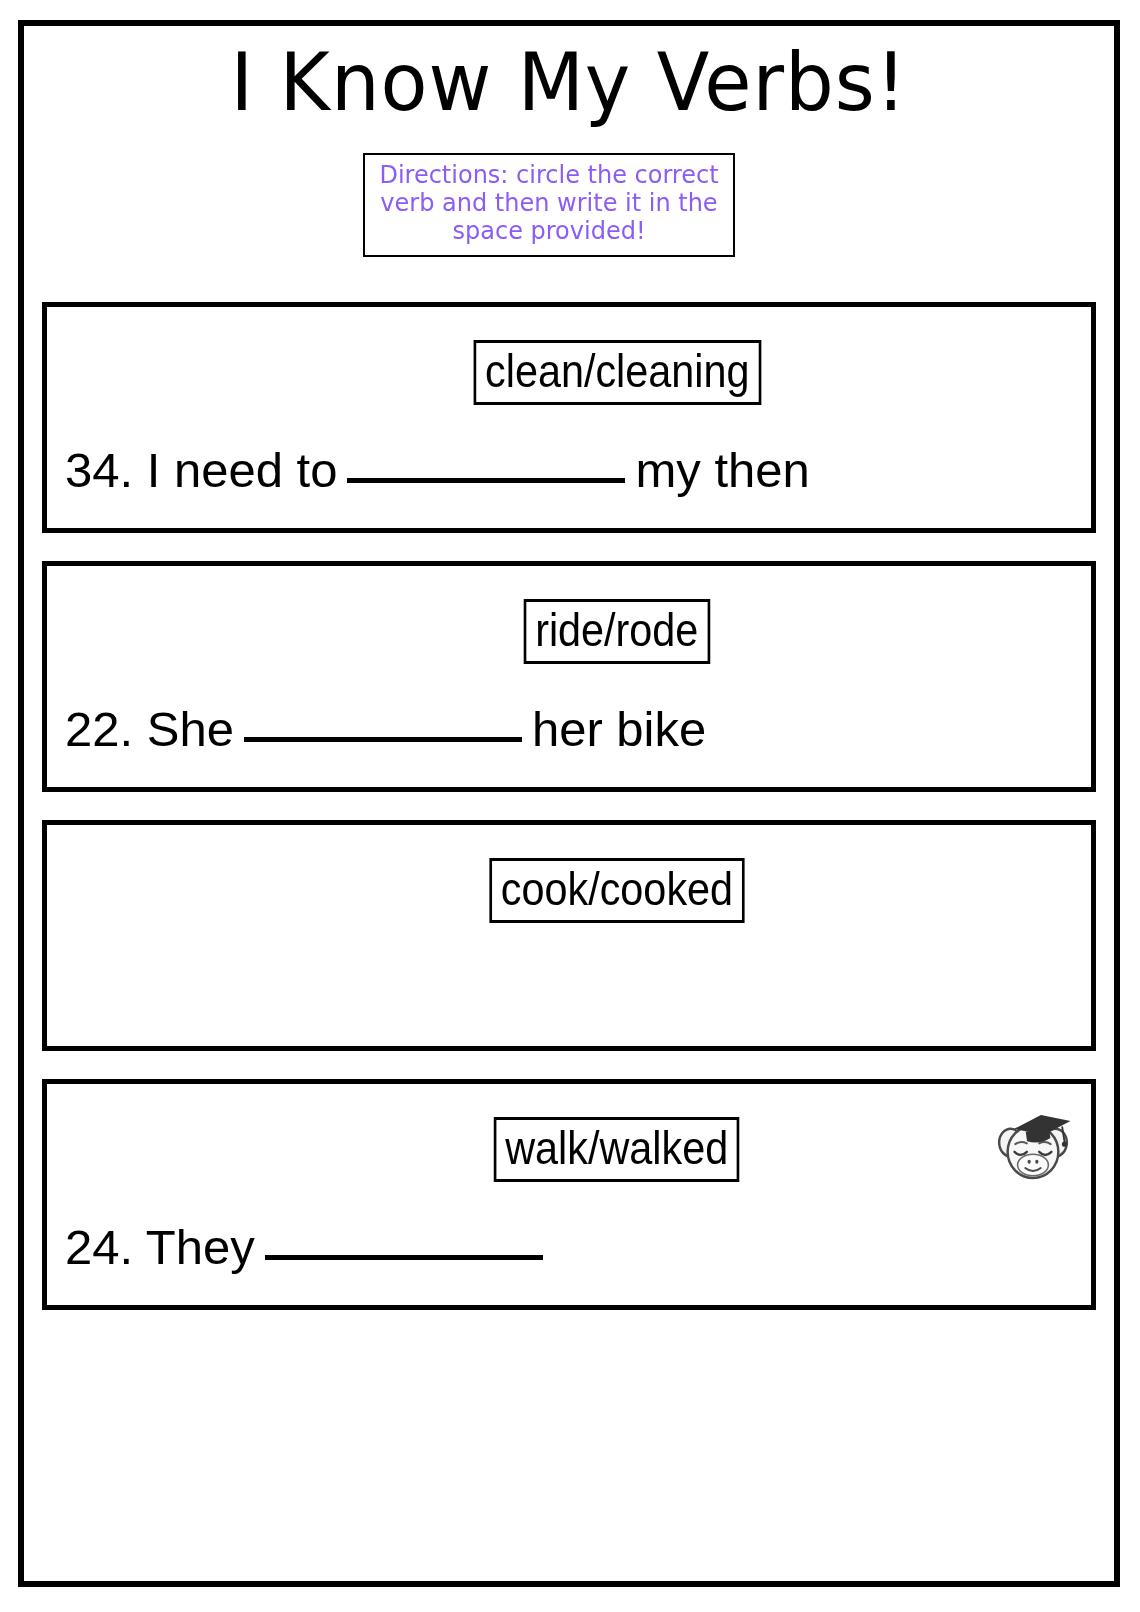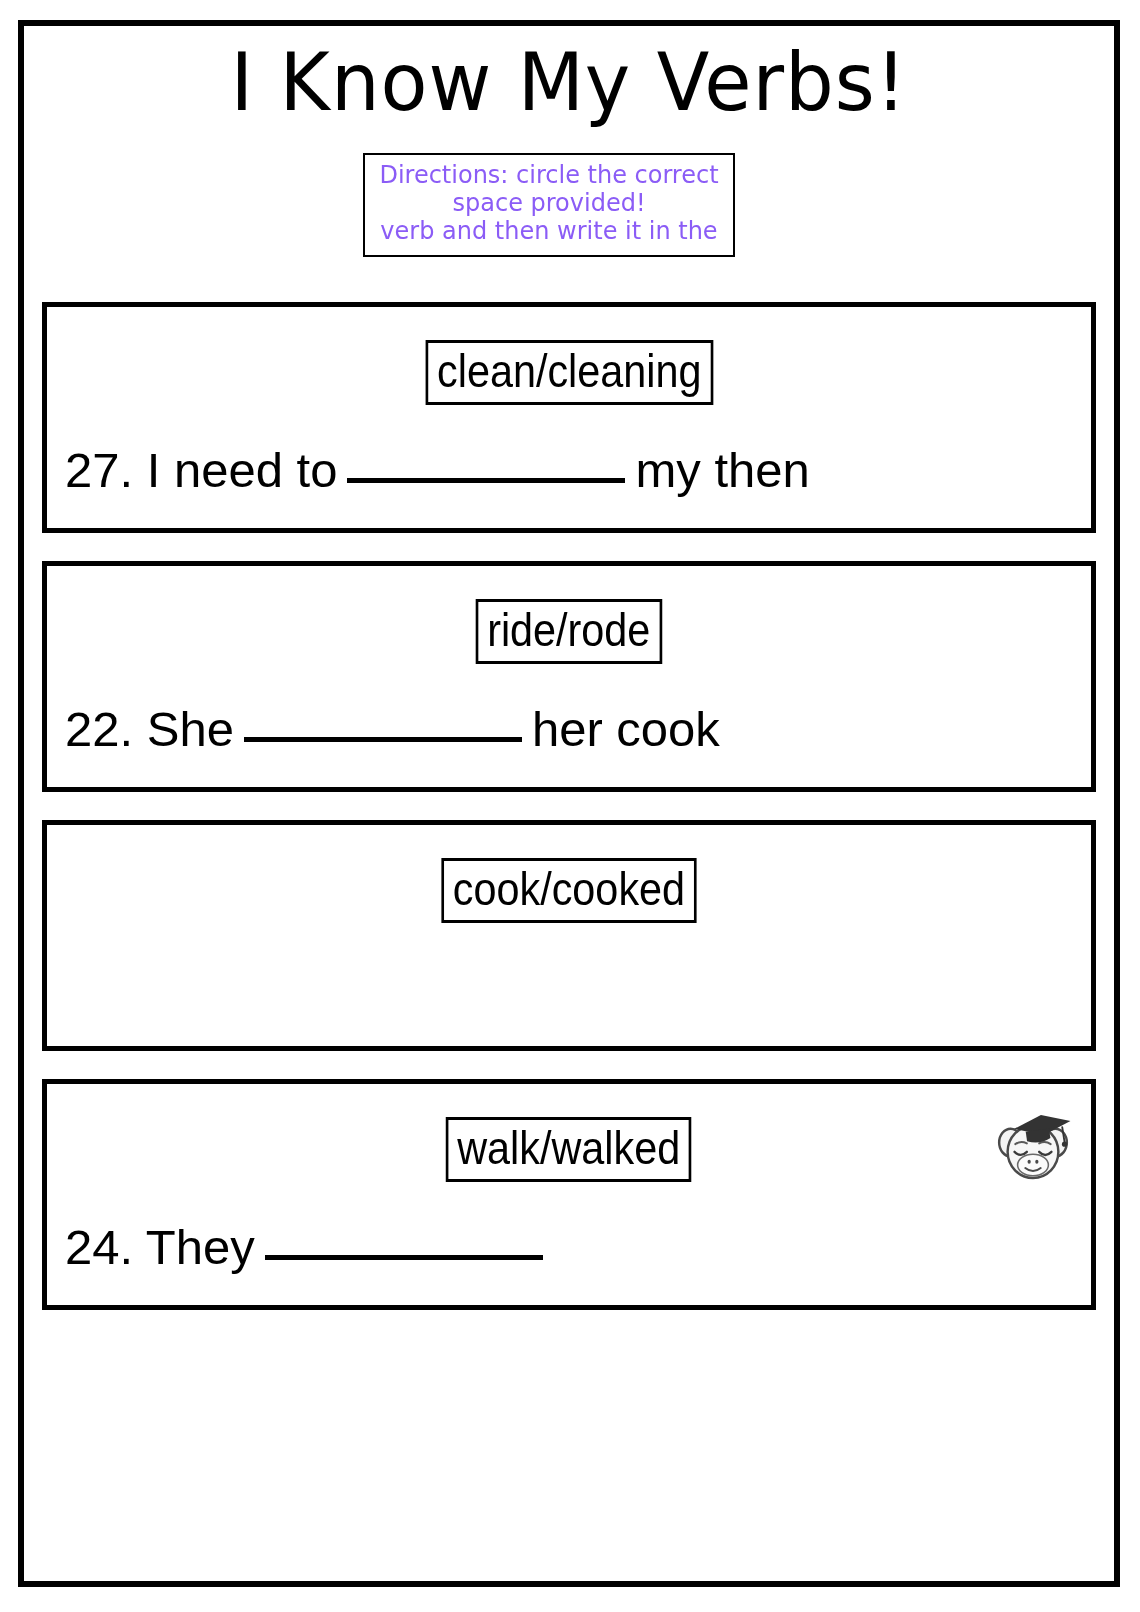"space provided!" div { order: before "verb and then write it" -> after "verb and then write it" }
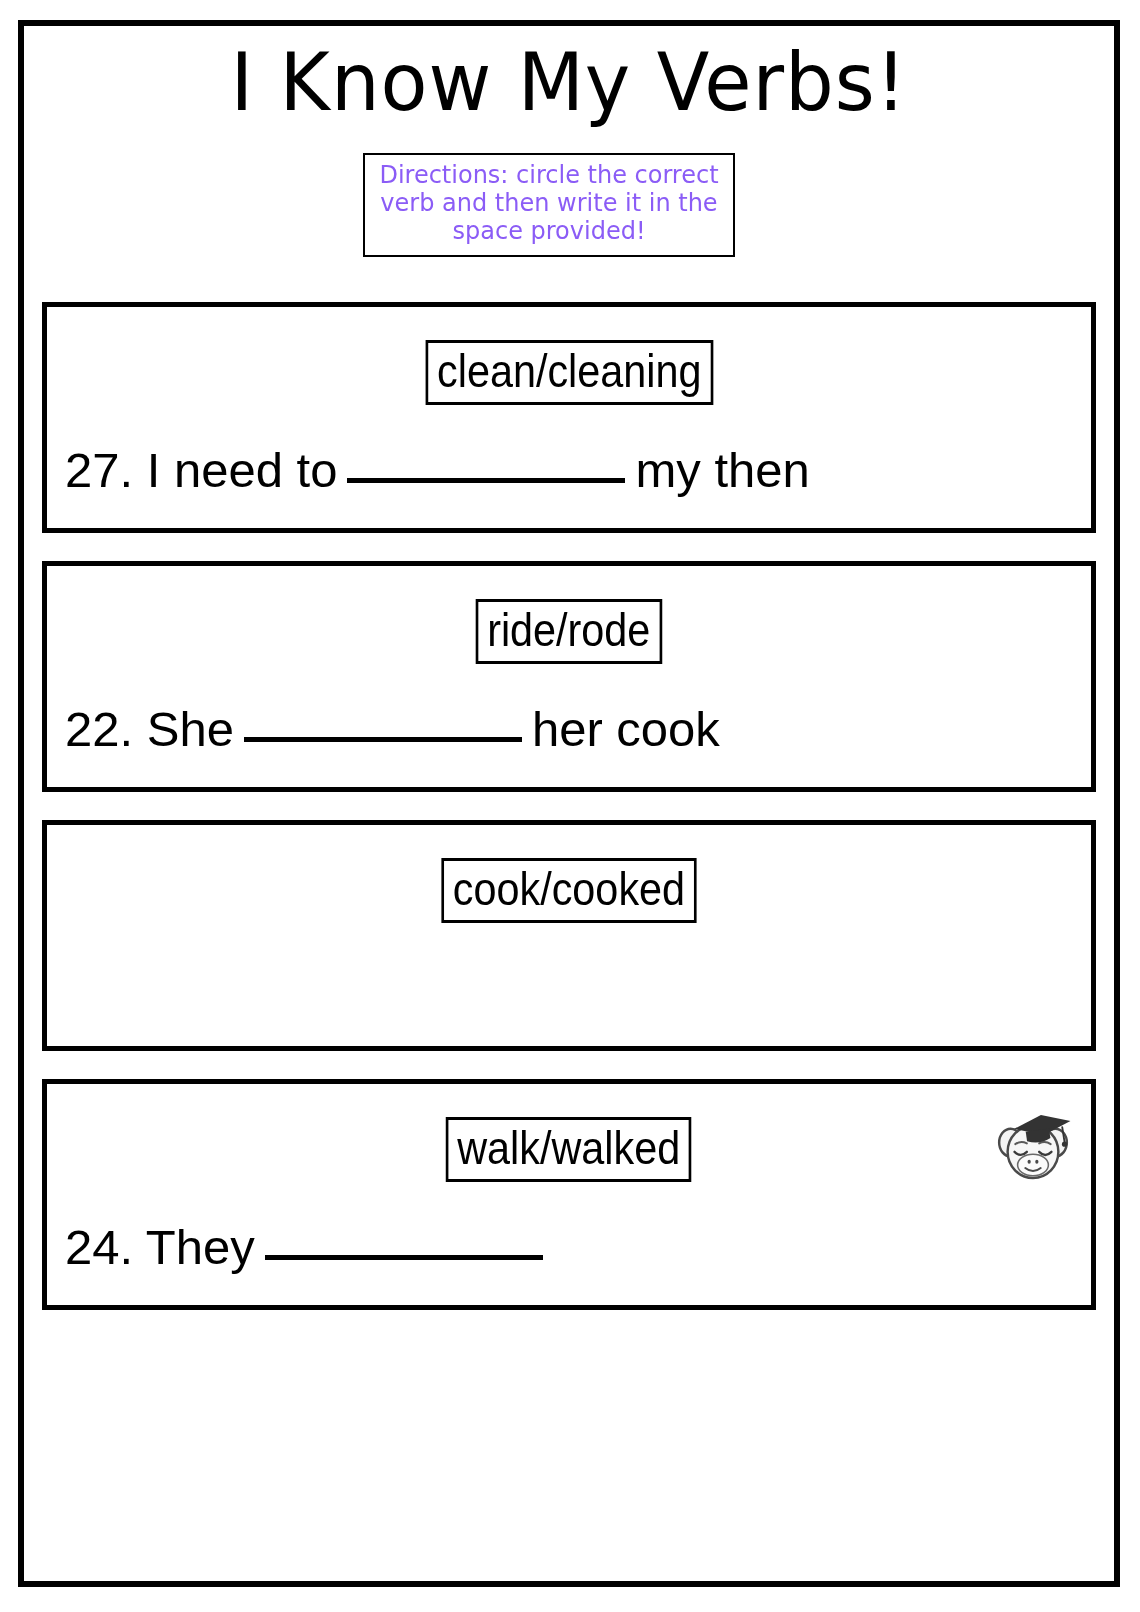"clean/cleaning" .verb-choice-wrap { padding-left: none -> 48px }
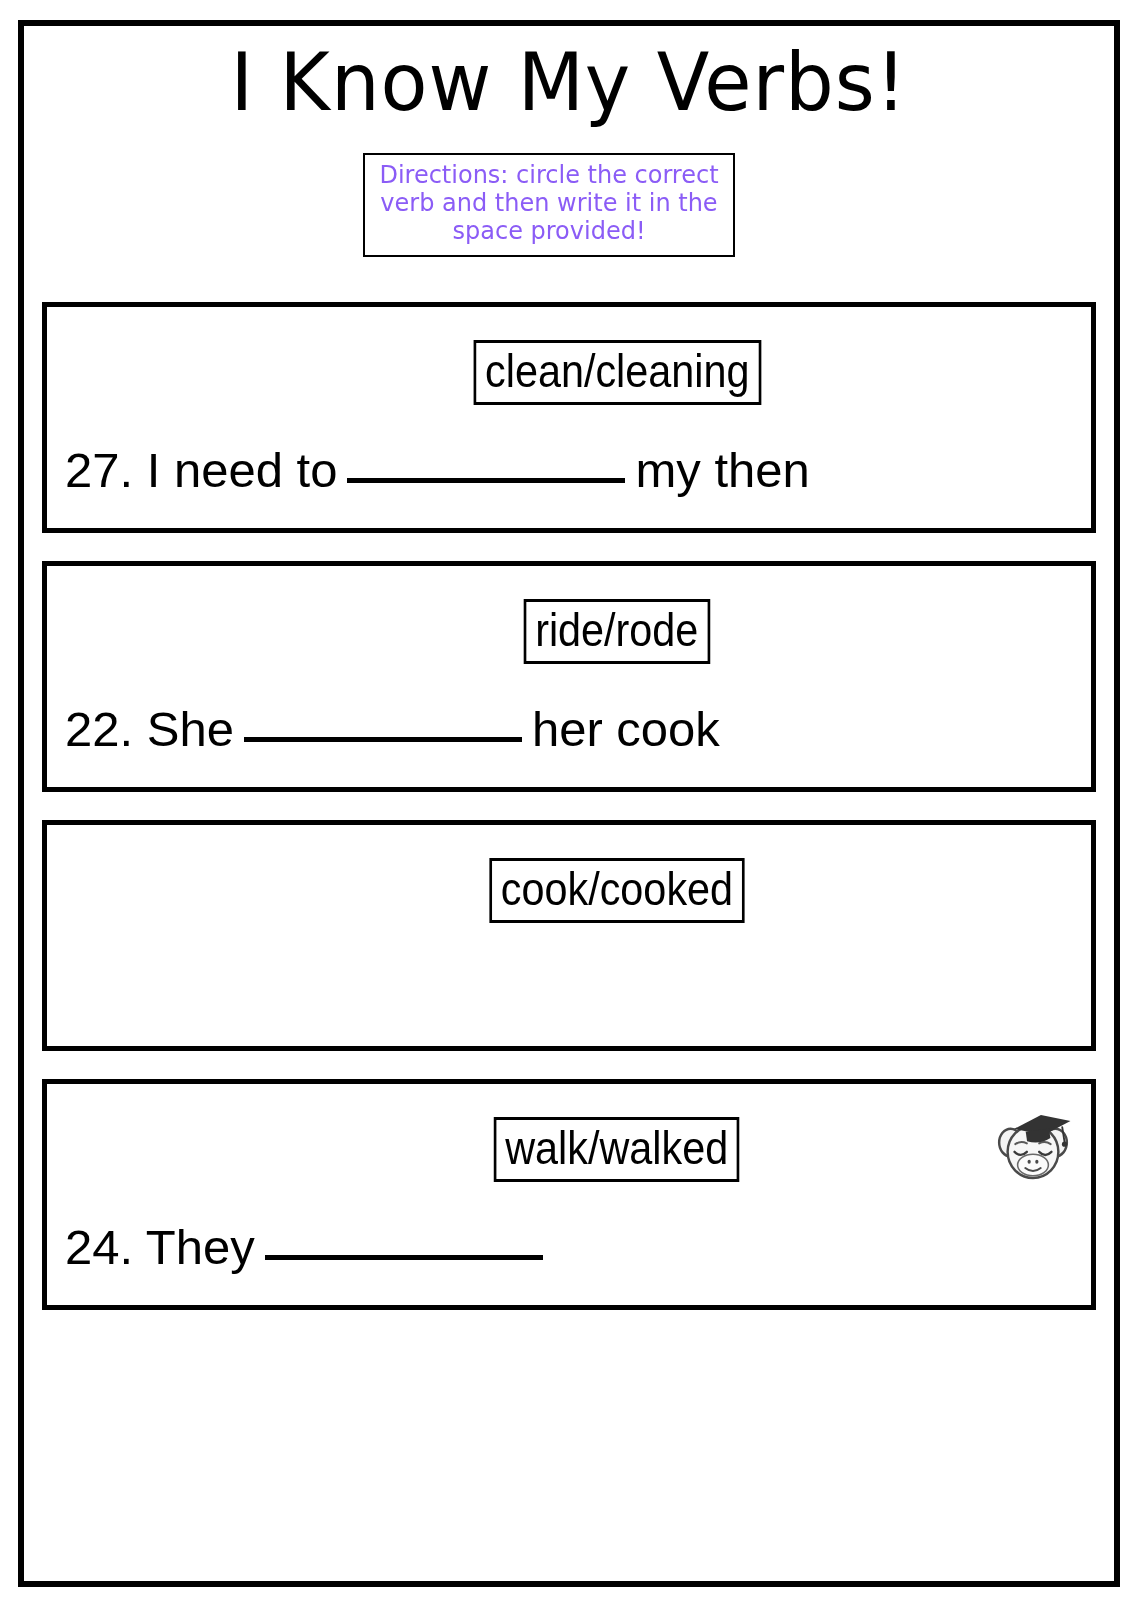"27. I need to" span.lead { text: 27 -> 34 }
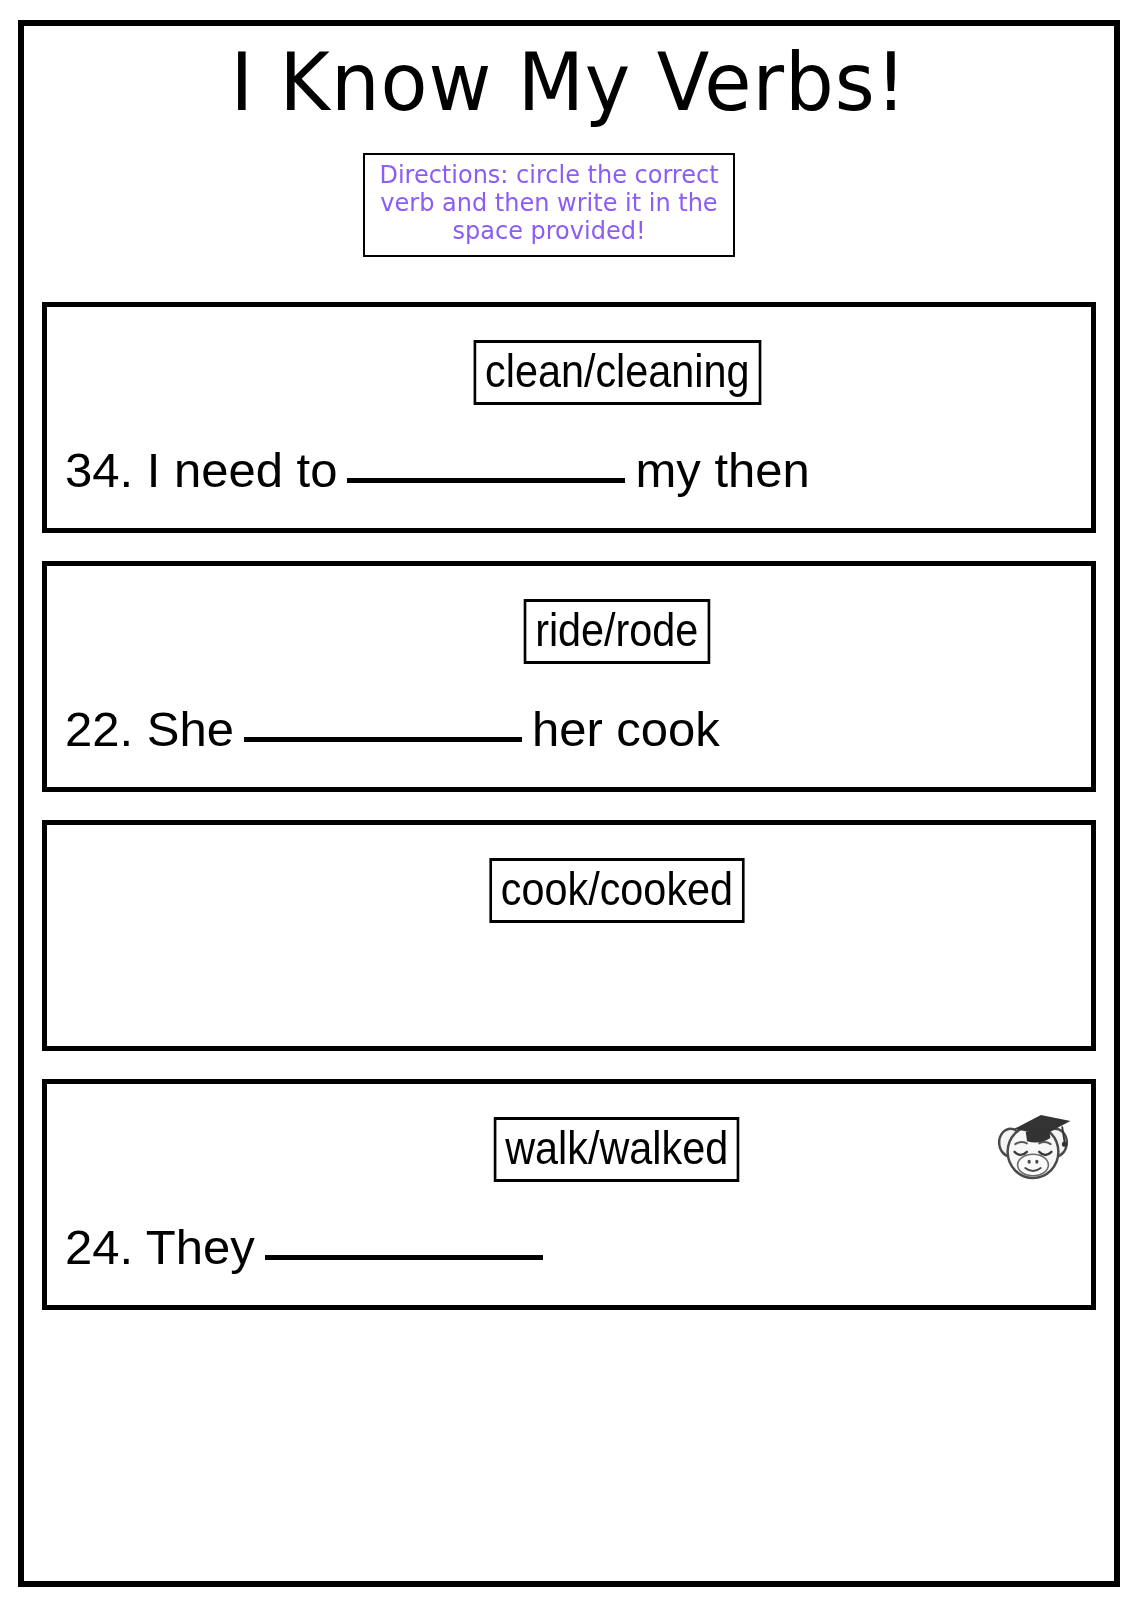"her cook" span.tail { text: cook -> bike }
